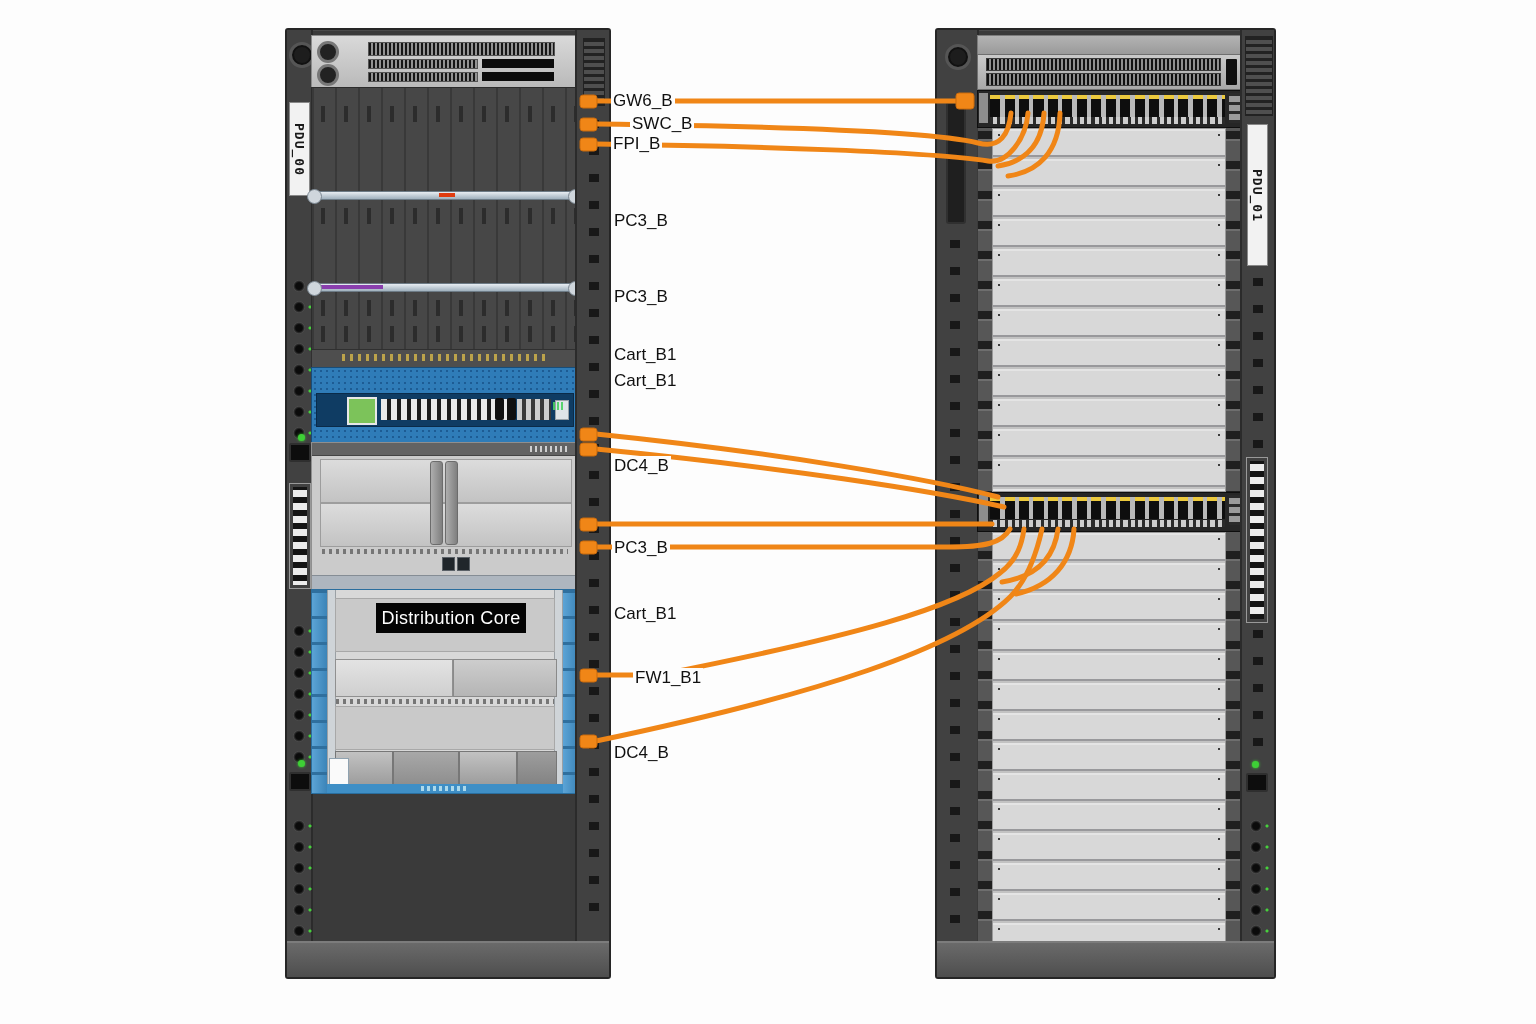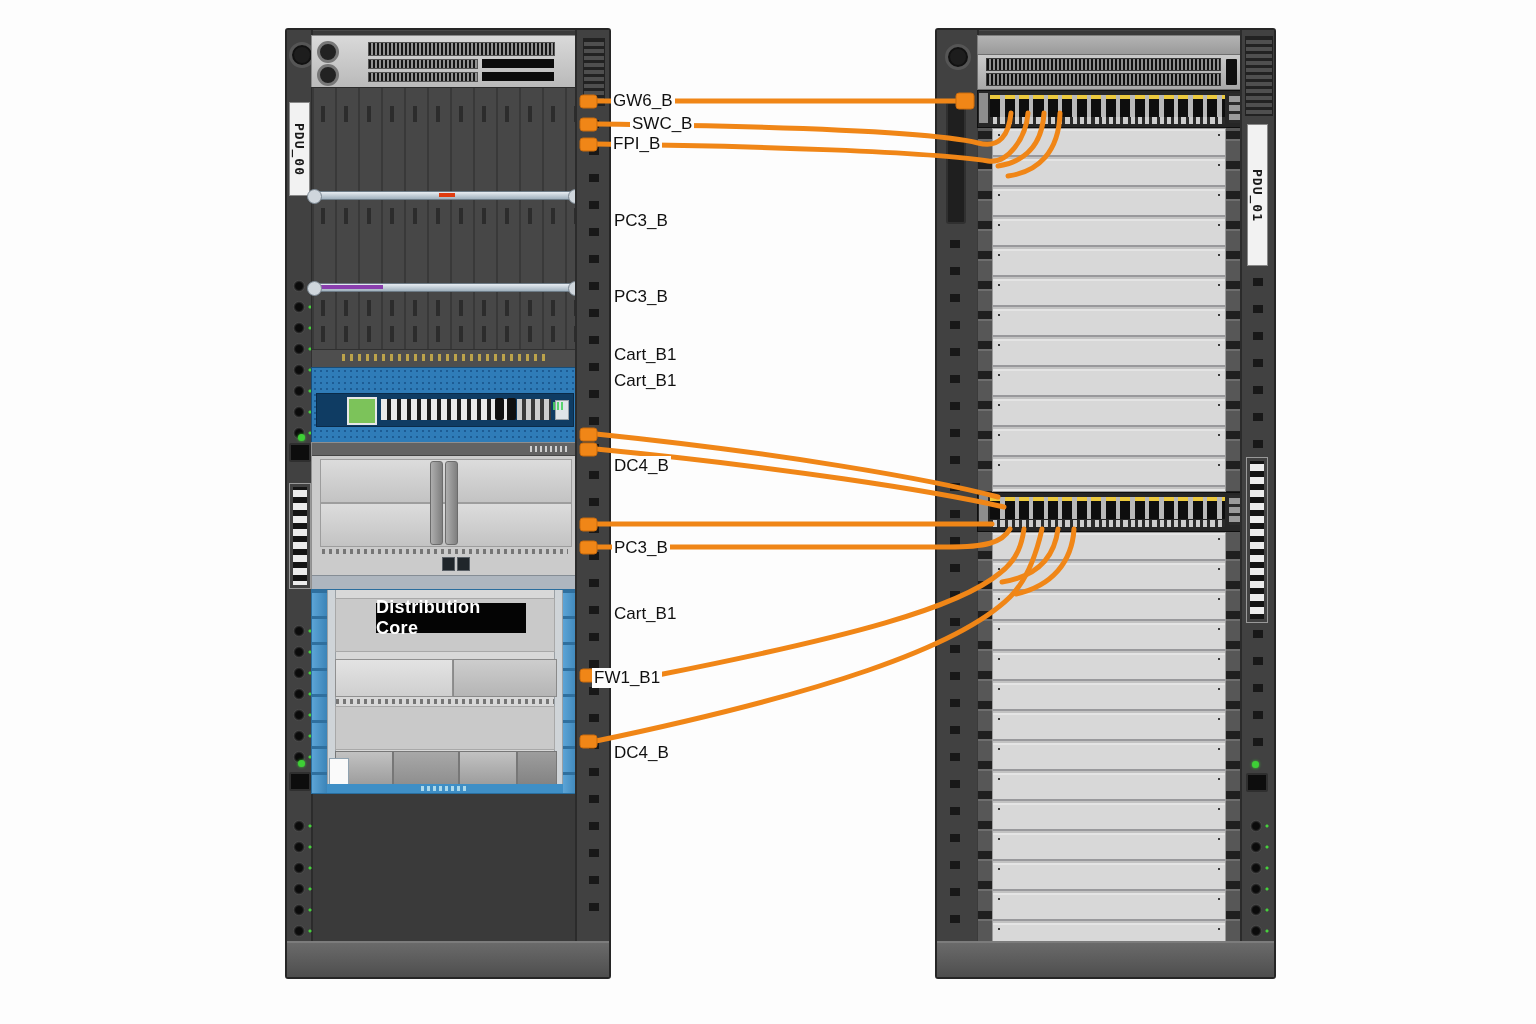"Distribution Core" .corelabel { font-weight: 700 -> 400 }
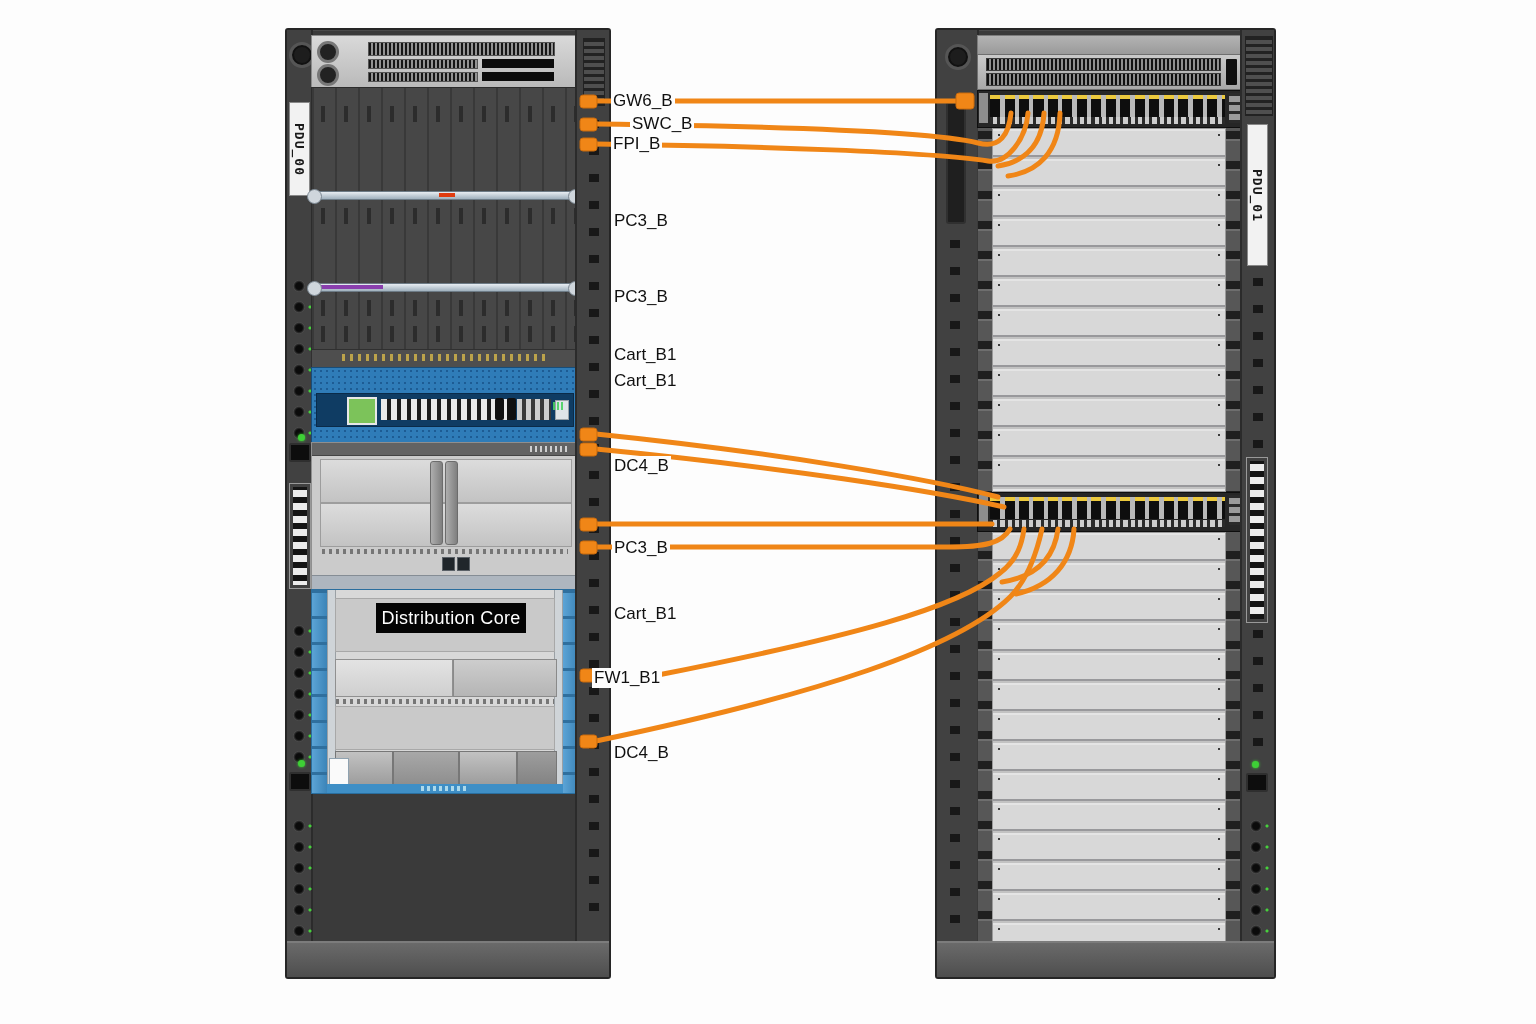"FW1_B1" div.clabel { left: 592px -> 633px }
